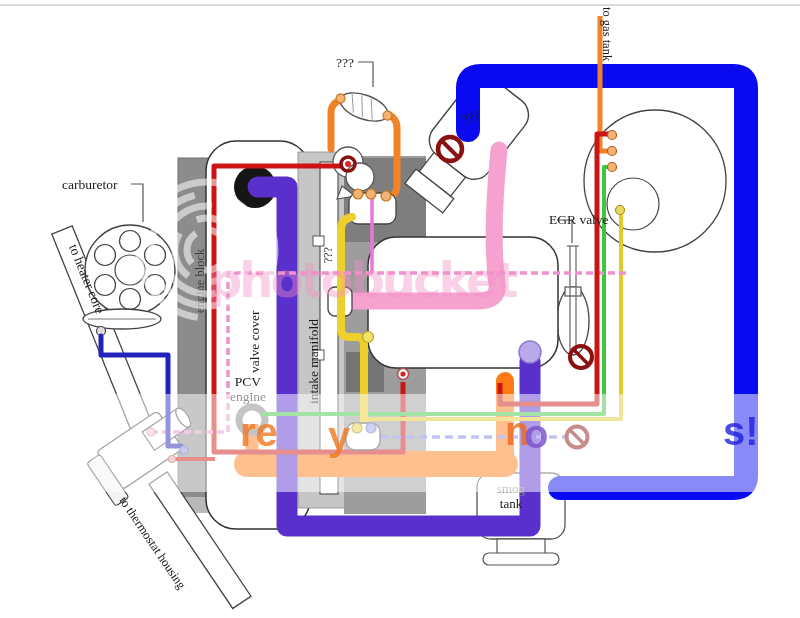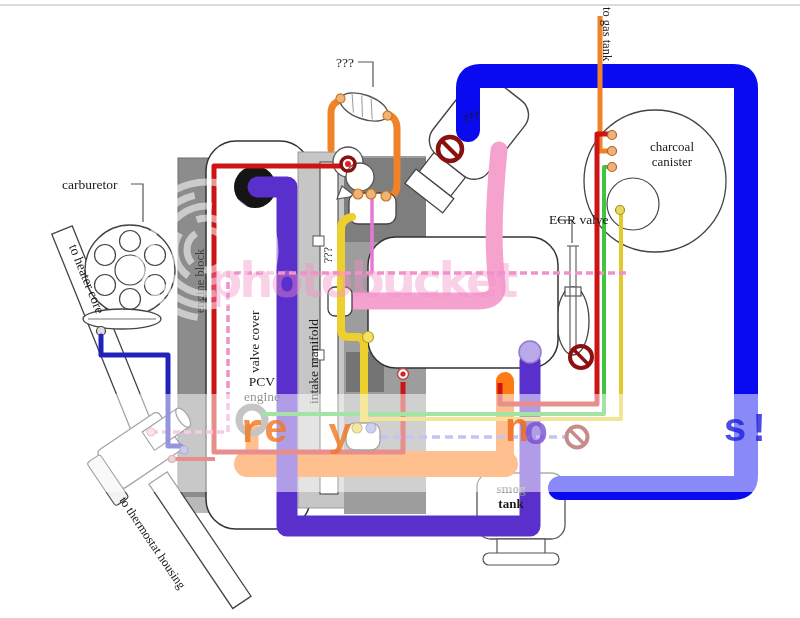"charcoal" div.lbl { html: <div> <div>charcoal</div> <div>canister</div> </div> -> none }
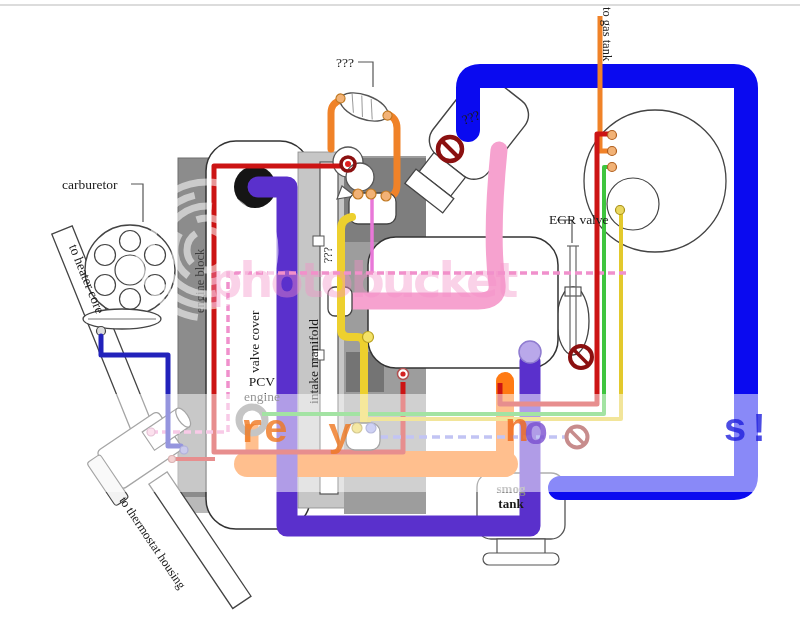"PCV" div.lbl { left: 236px -> 222px }
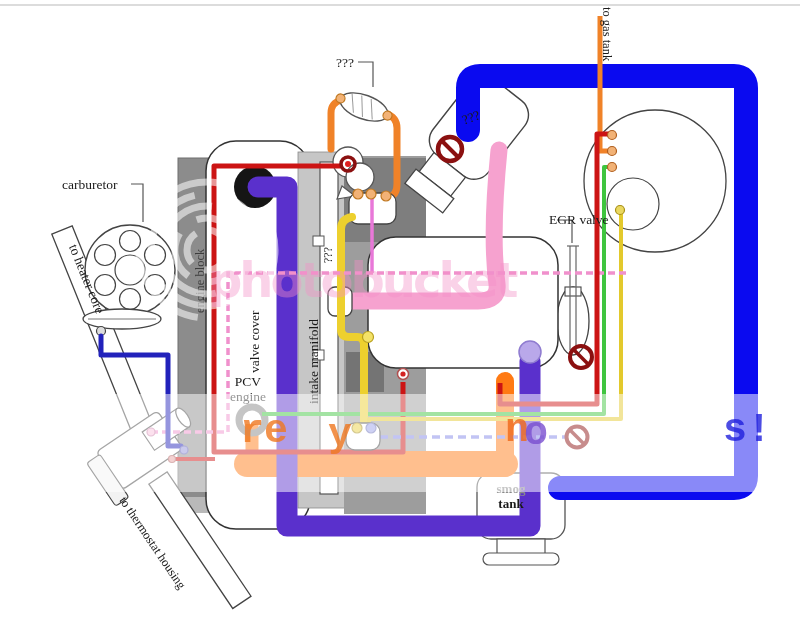"re" .wm-frag { font-family: Liberation Mono, monospace -> Liberation Sans, sans-serif }
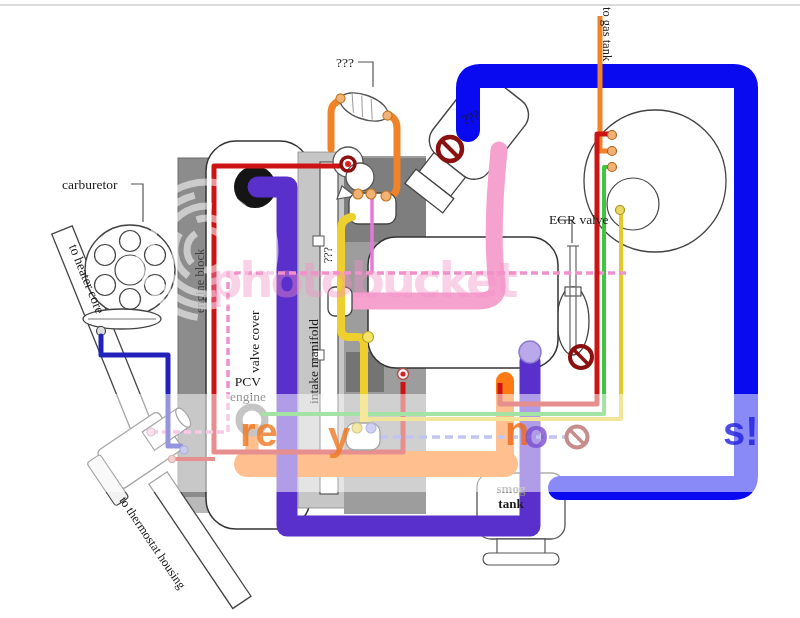"smog" div.lbl { font-weight: bold -> none }
